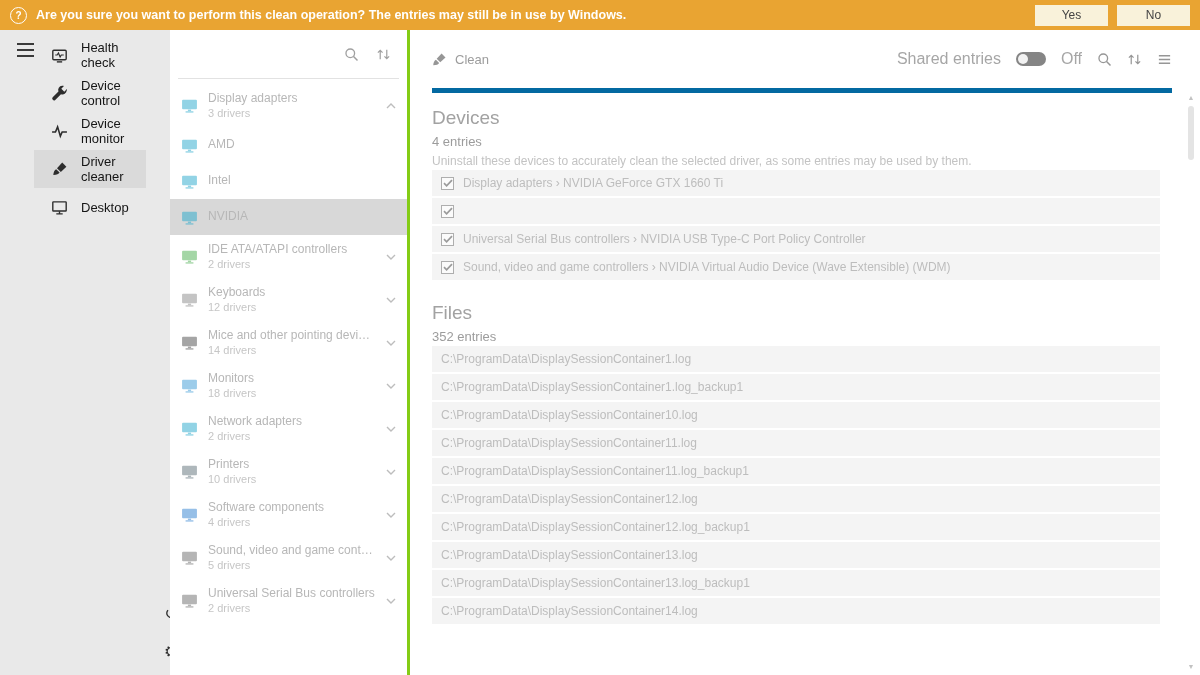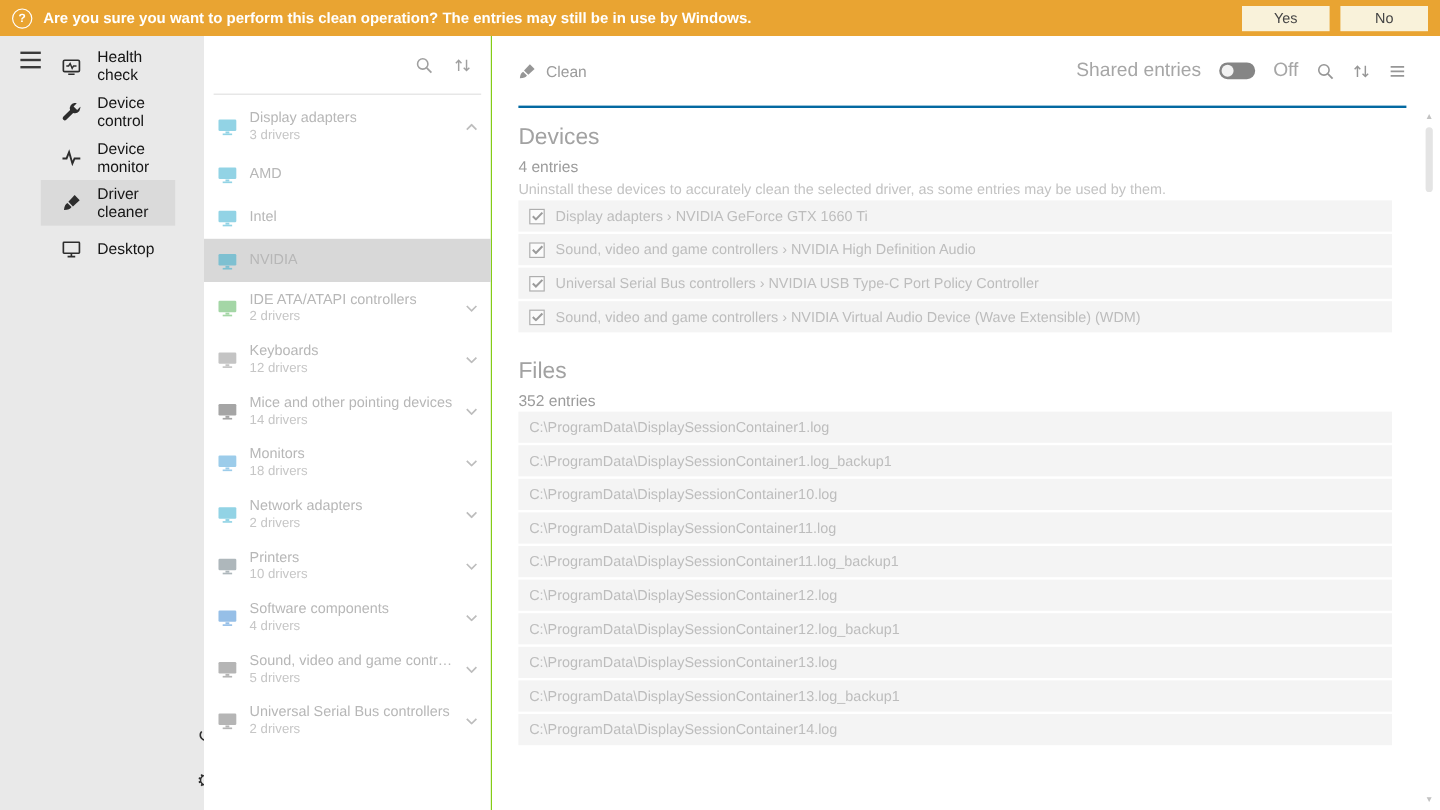"Clean" .main-toolbar { border-bottom: 2px solid #0369a1 -> 5px solid #0369a1 }
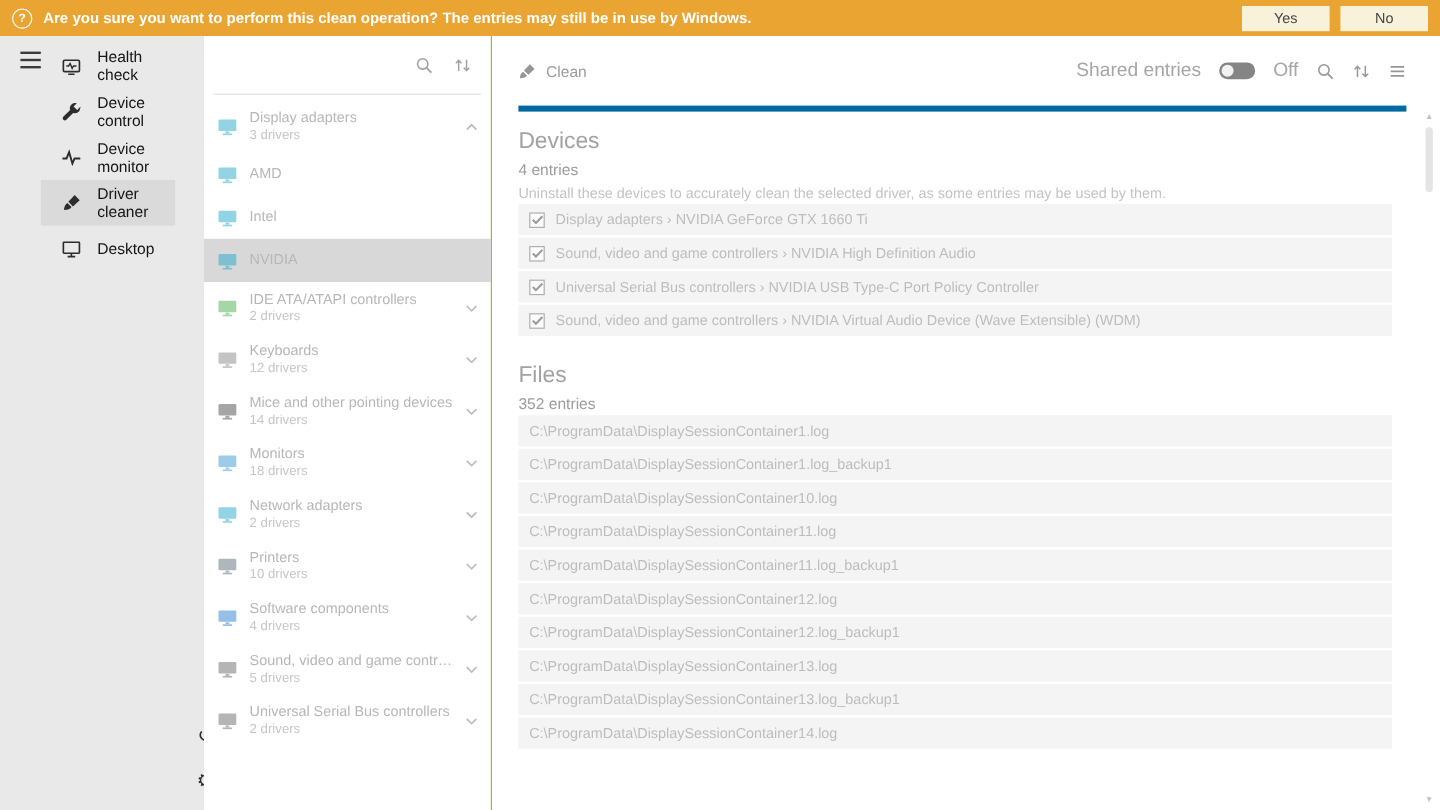"Display adapters" .tree-col { border-right: 1px solid #84cc16 -> 3px solid #84cc16 }
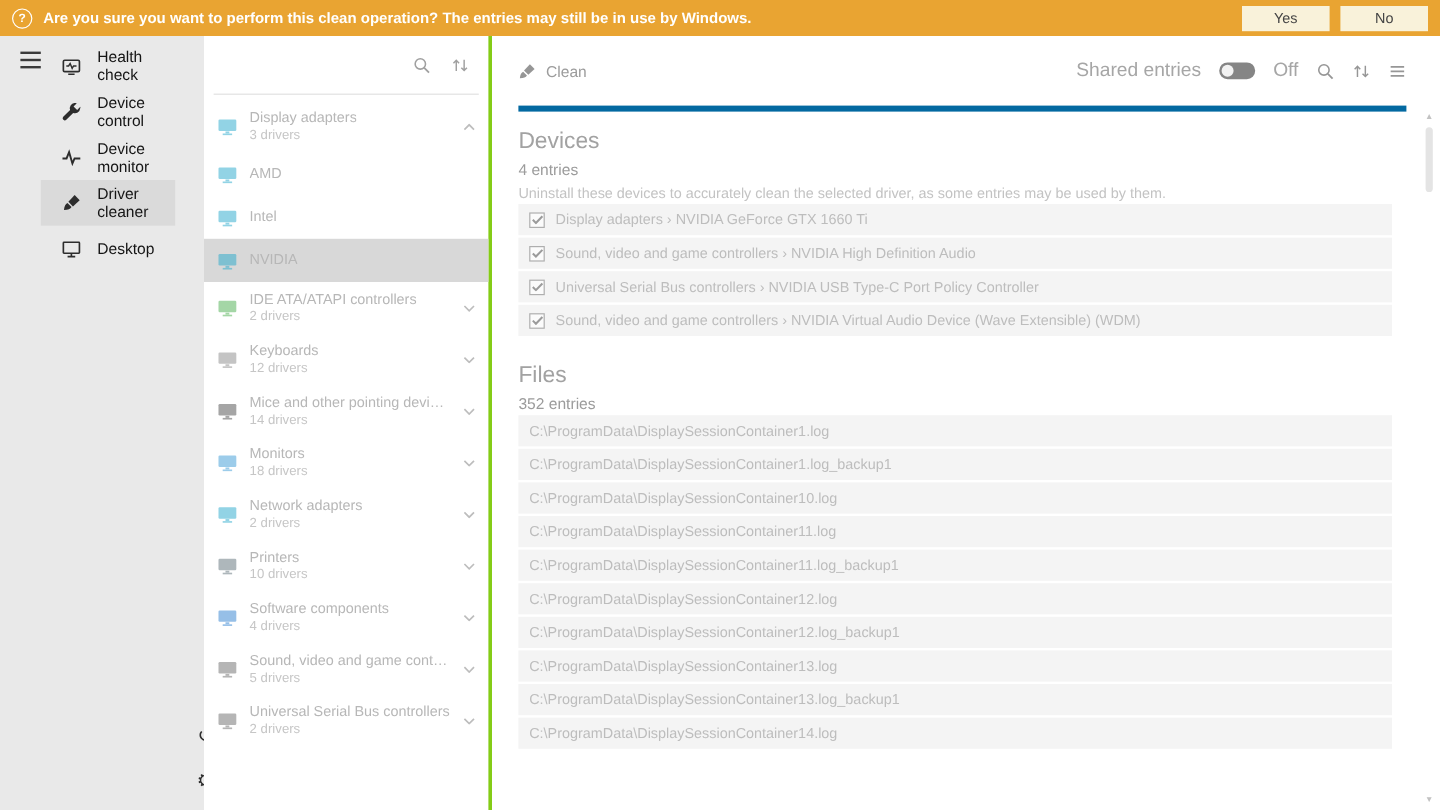"Sound, video and game controllers › NVIDIA High" span.row-label { html: <span>Sound, video and game controllers › NVIDIA High Definition Audio</span> -> none }
